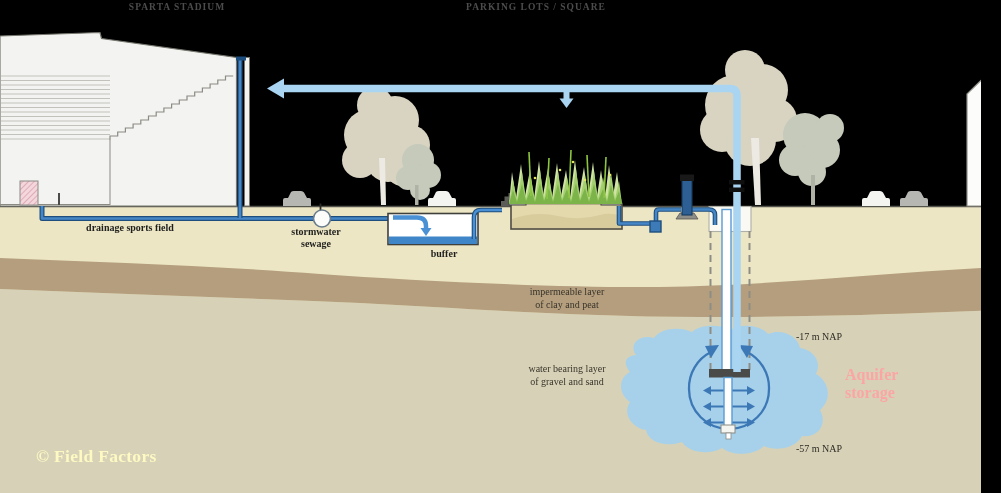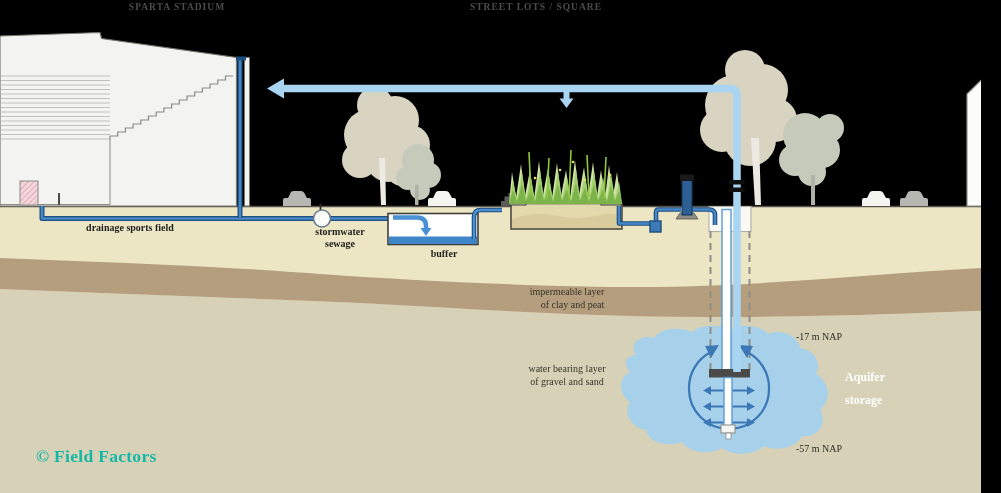"STREET LOTS / SQUARE" div.lbl { text: STREET -> PARKING }
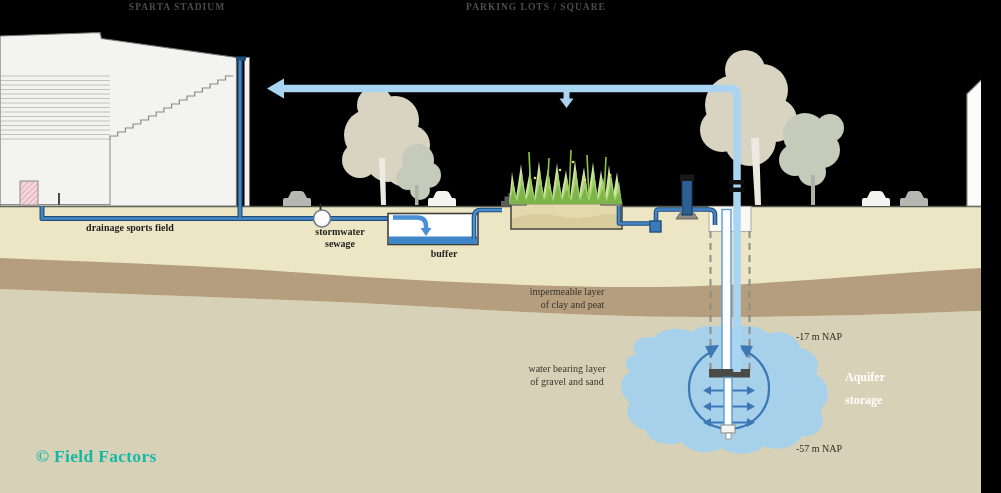"stormwater" div.lbl { left: 340px -> 316px }
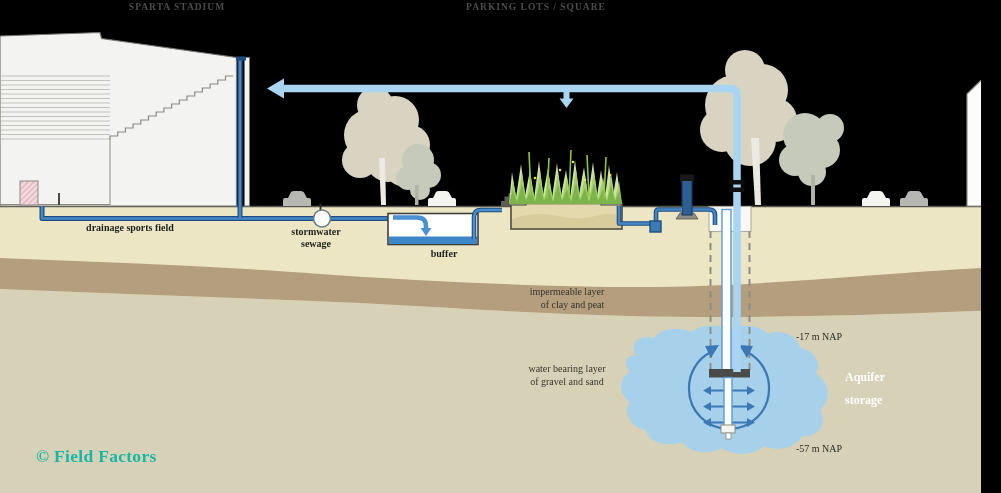"impermeable layer" div.lbl { text-align: right -> none }
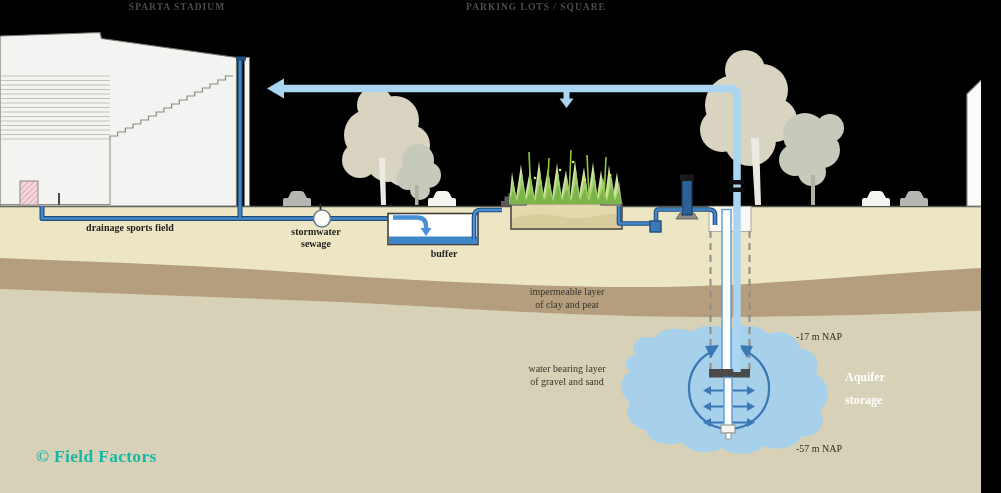"Aquifer" .aquifer-label { color: #ffffff -> #fca5a5; font-size: 12px -> 16px; line-height: 23px -> 18px }
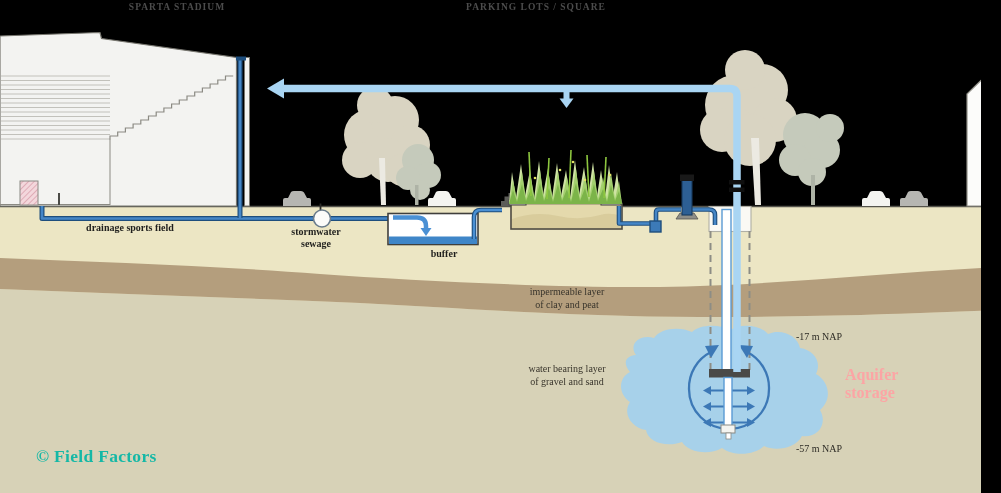"© Field Factors" .watermark { color: #14b8a6 -> #fef9c3 }
